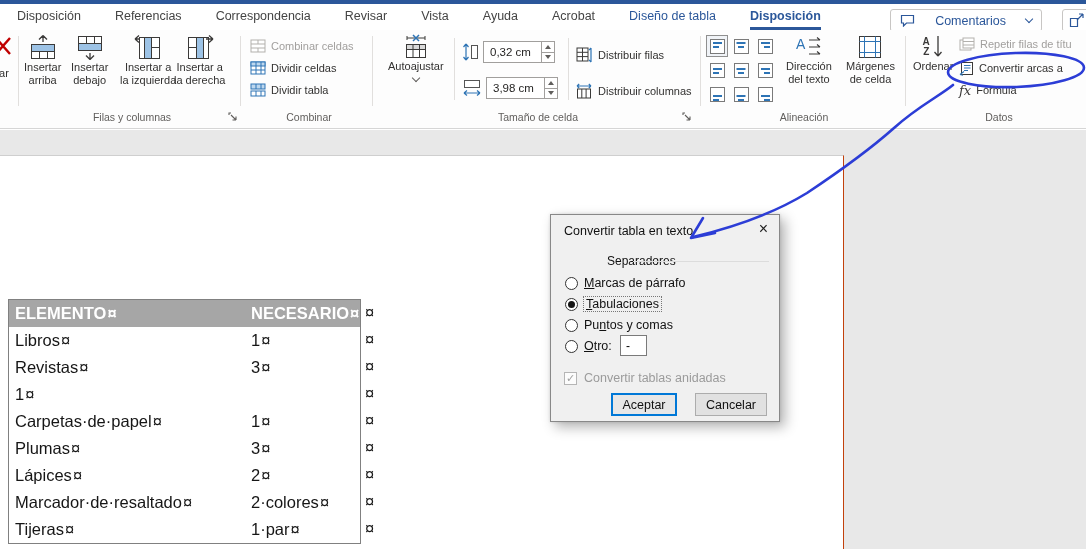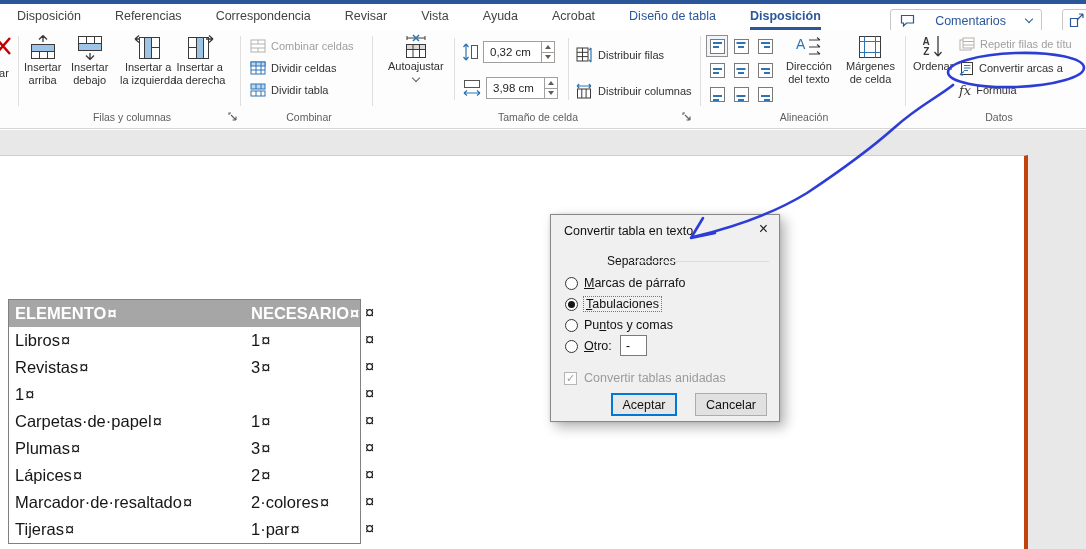"ELEMENTO¤" .page { border-right: 4px solid #c2410c -> 1px solid #c2410c; width: 1028px -> 844px }
